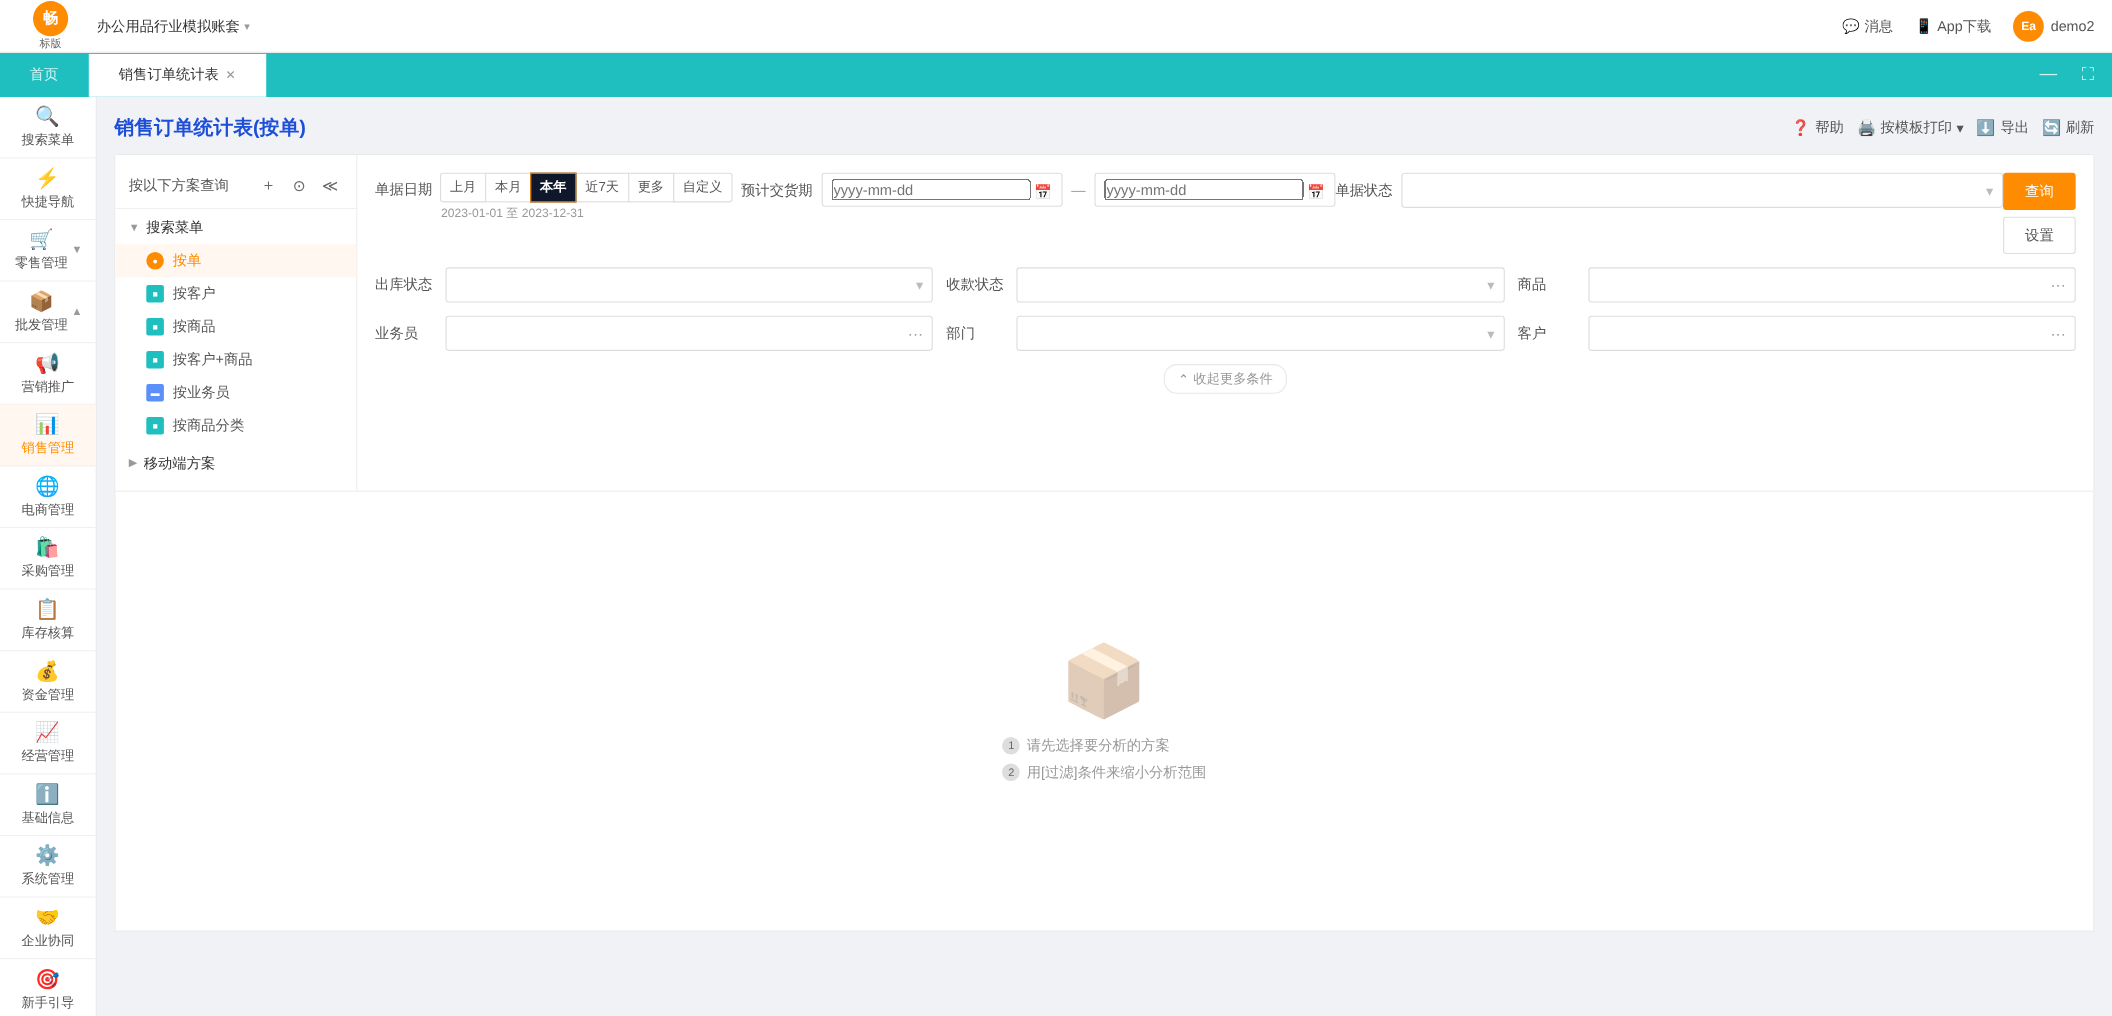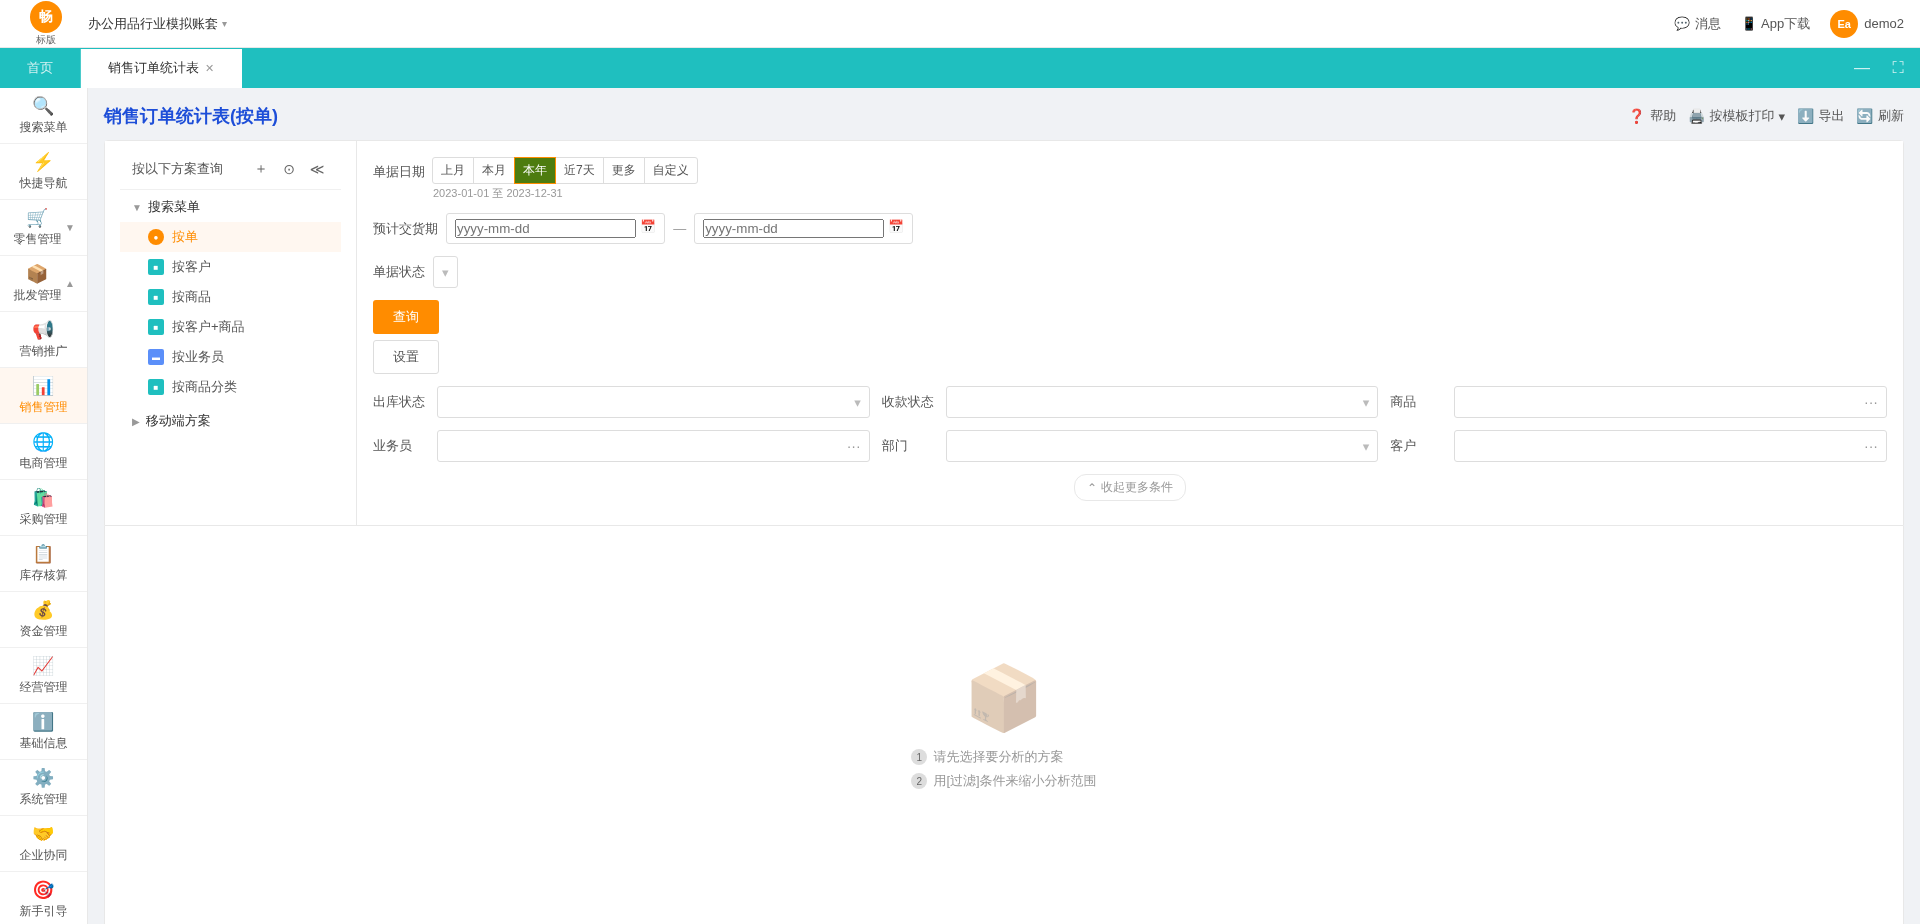"按以下方案查询" .scheme-panel { padding: 8px 15px -> 8px 0; width: 252px -> 220px }
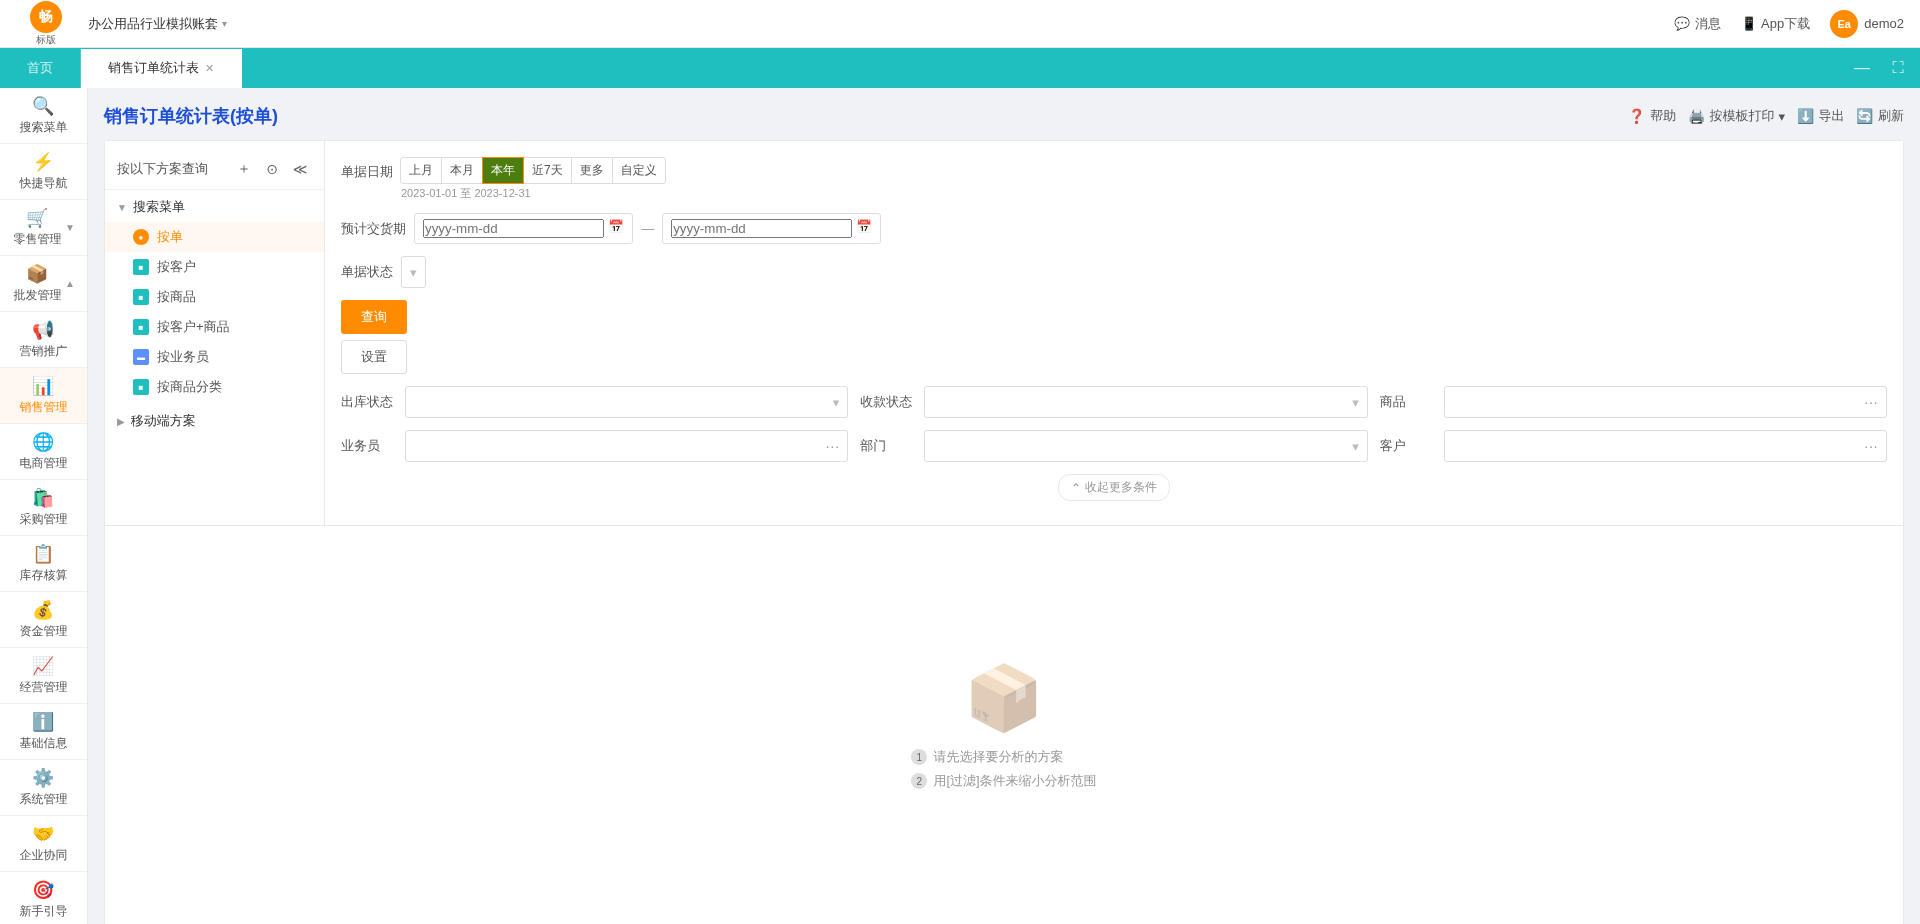"单据日期" div { flex-direction: column -> none; gap: 12px -> none }
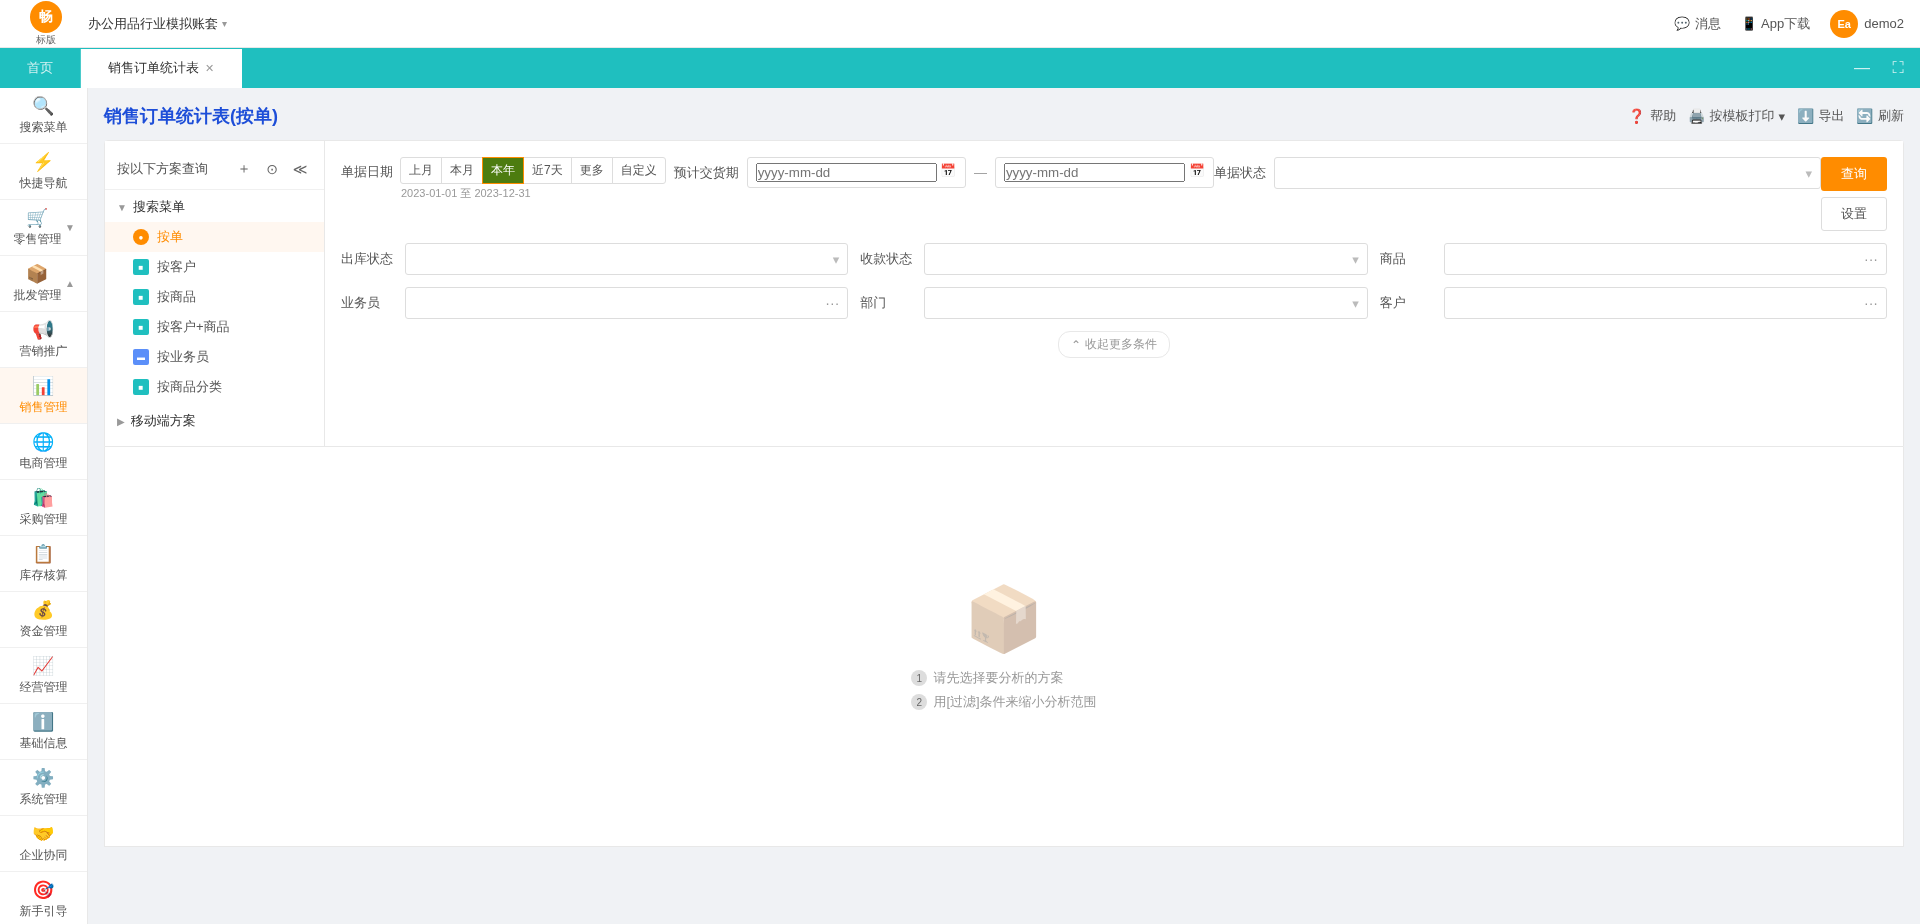"本年" .date-btn.active { background: #4d7c0f -> #0f172a; font-weight: none -> bold }
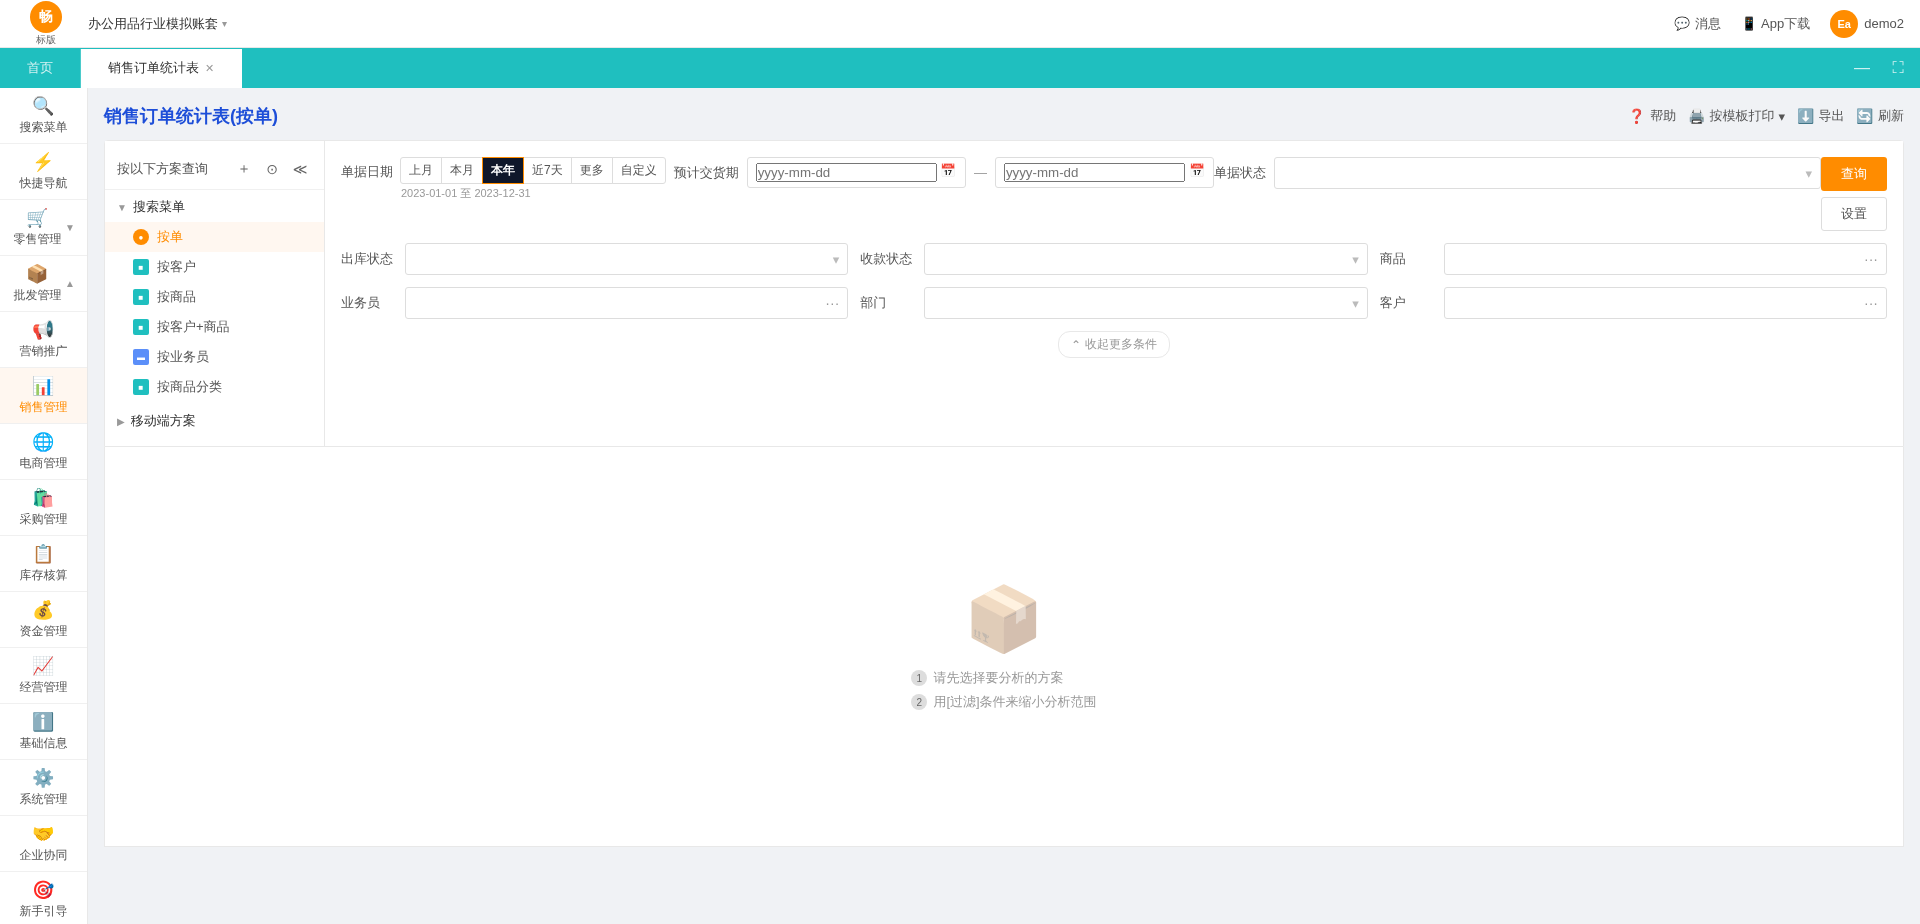"yyyy-mm-dd" .date-input { align-items: flex-start -> flex-end }
